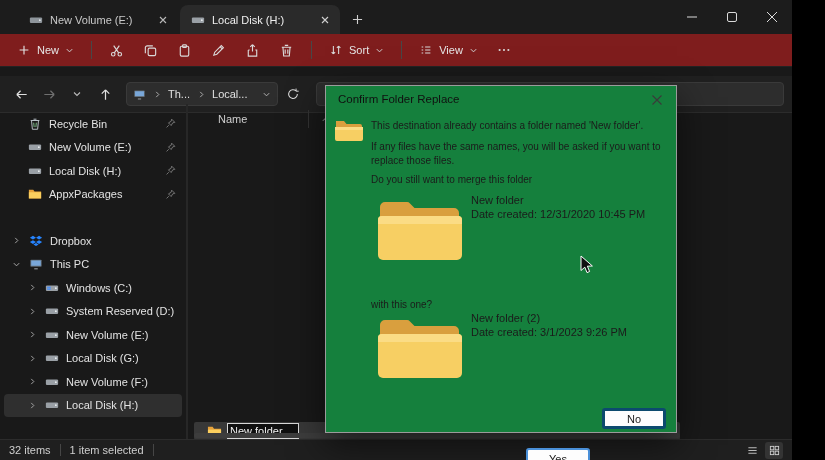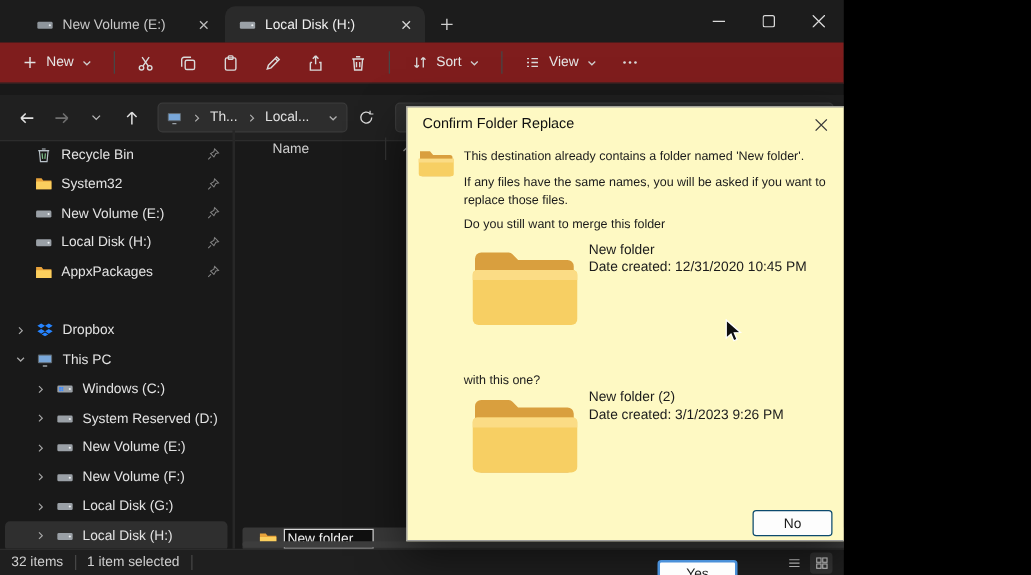"New Volume (E:)" .screen { width: 675px -> 792px }
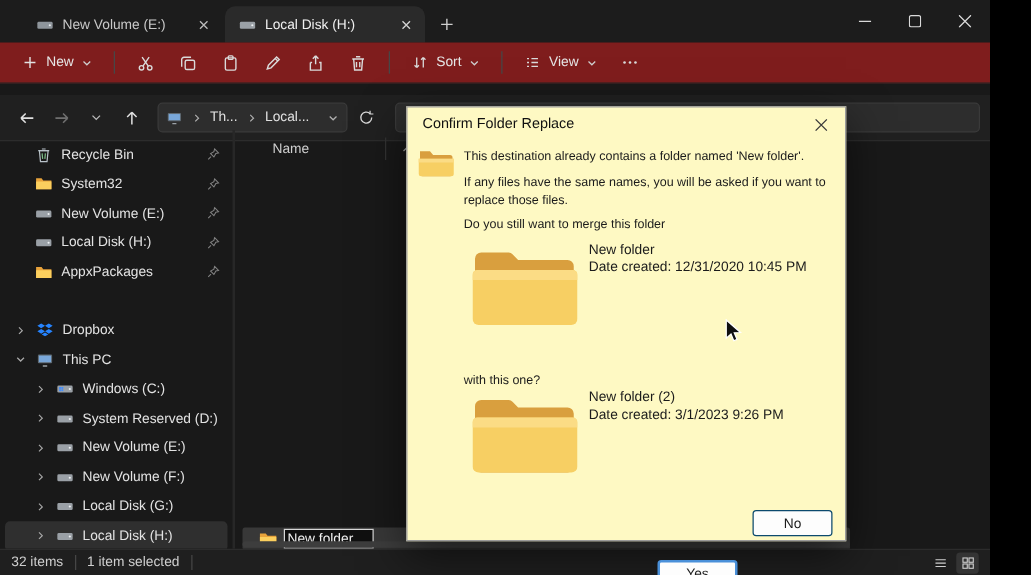"Confirm Folder Replace" .dialog { background: #fef9c3 -> #15803d }
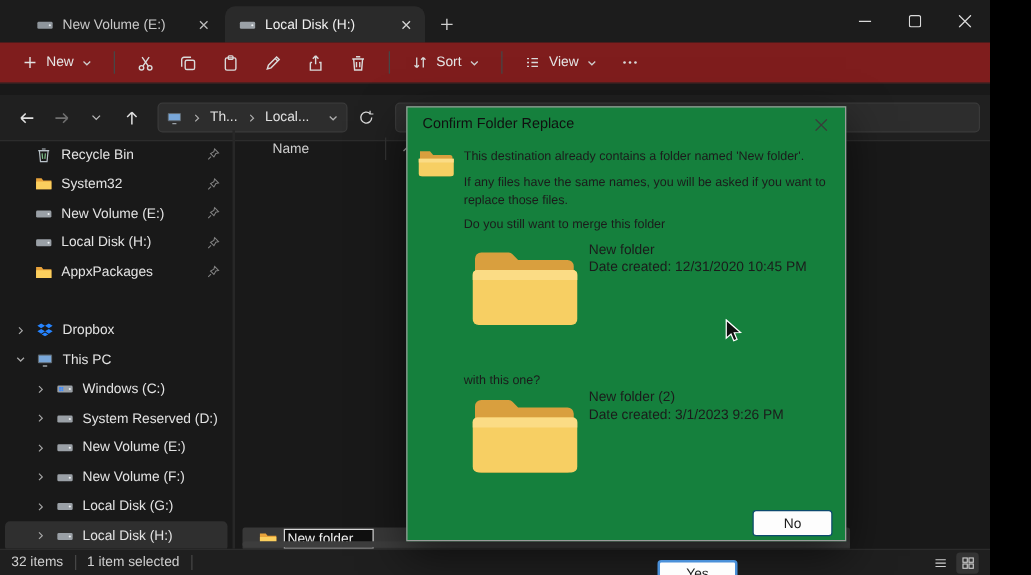"System32" div.side-row { html: <div> <span> <svg> <path></path> <path></path> </svg> </span> <span>System32</span> <span> <svg> <path></path> </svg> </span> </div> -> none }
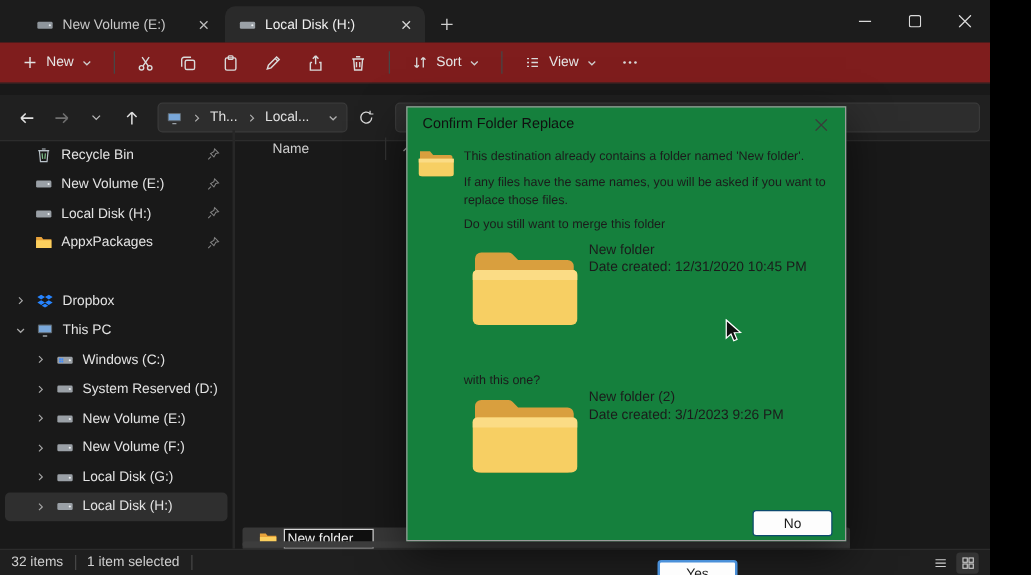"New Volume (F:)" div.side-row { order: before "Local Disk (G:)" -> after "Local Disk (G:)" }
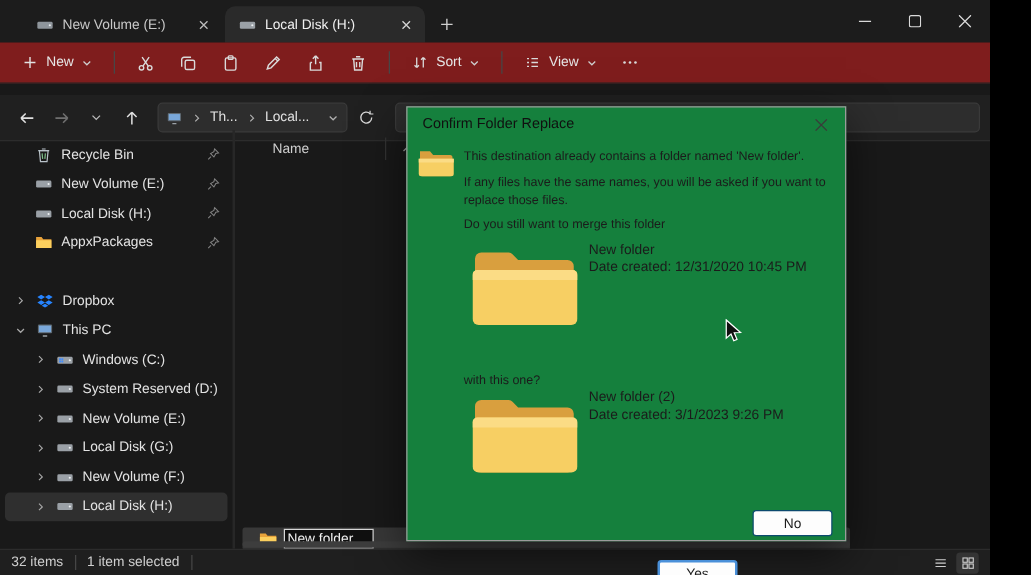"No" .dlg-btn.normal { border: 1px solid #0c4a6e -> 3px solid #0c4a6e }
